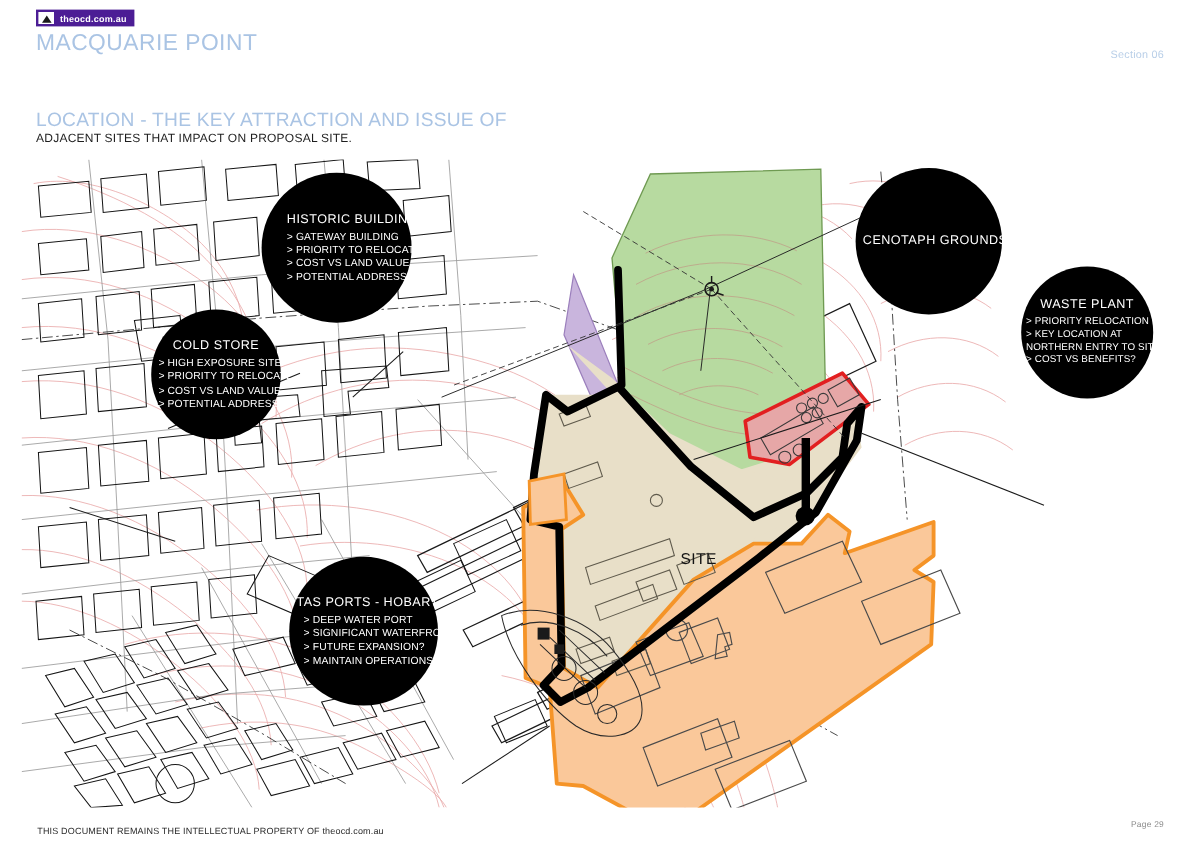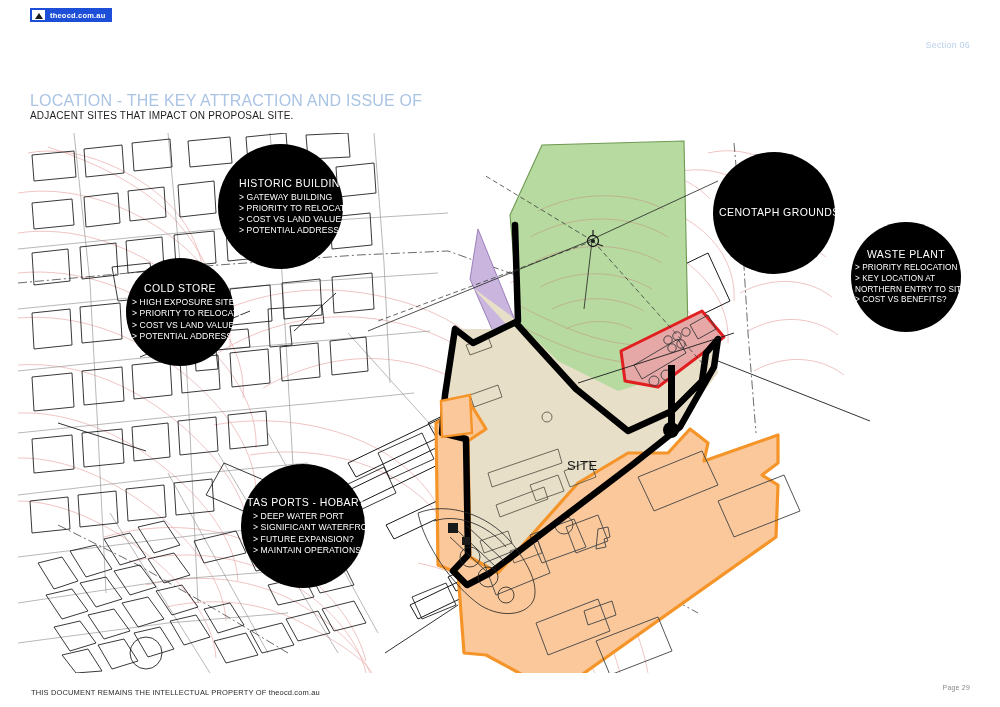"theocd.com.au" .logo { background: #1d4ed8 -> #4c1d95 }
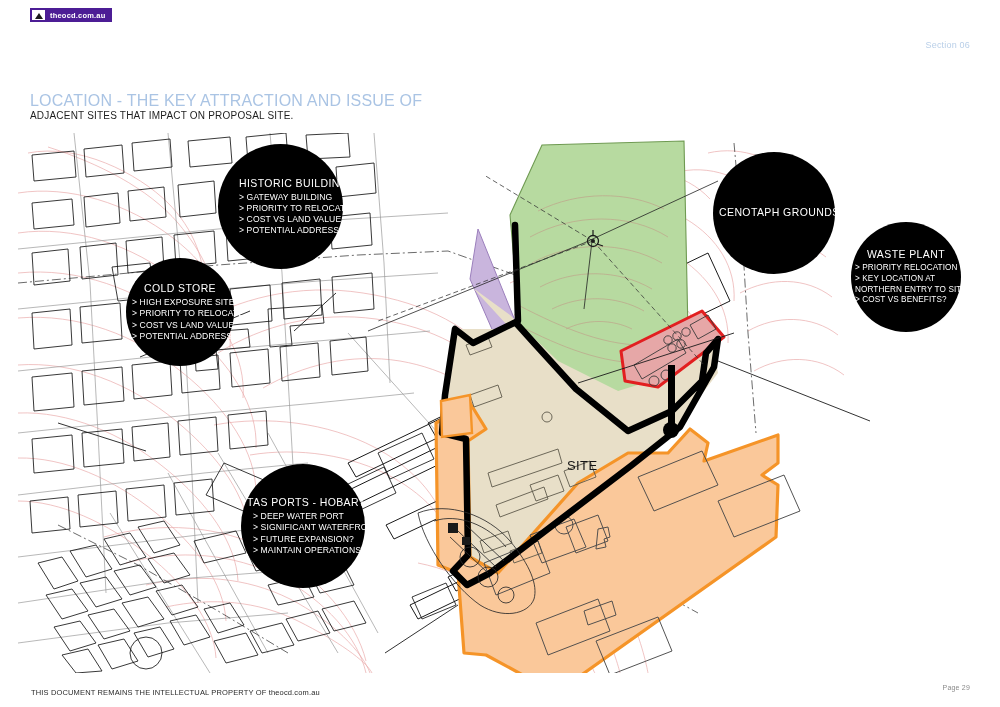"MACQUARIE POINT" div.doc-title { html: none -> <div>MACQUARIE POINT</div> }
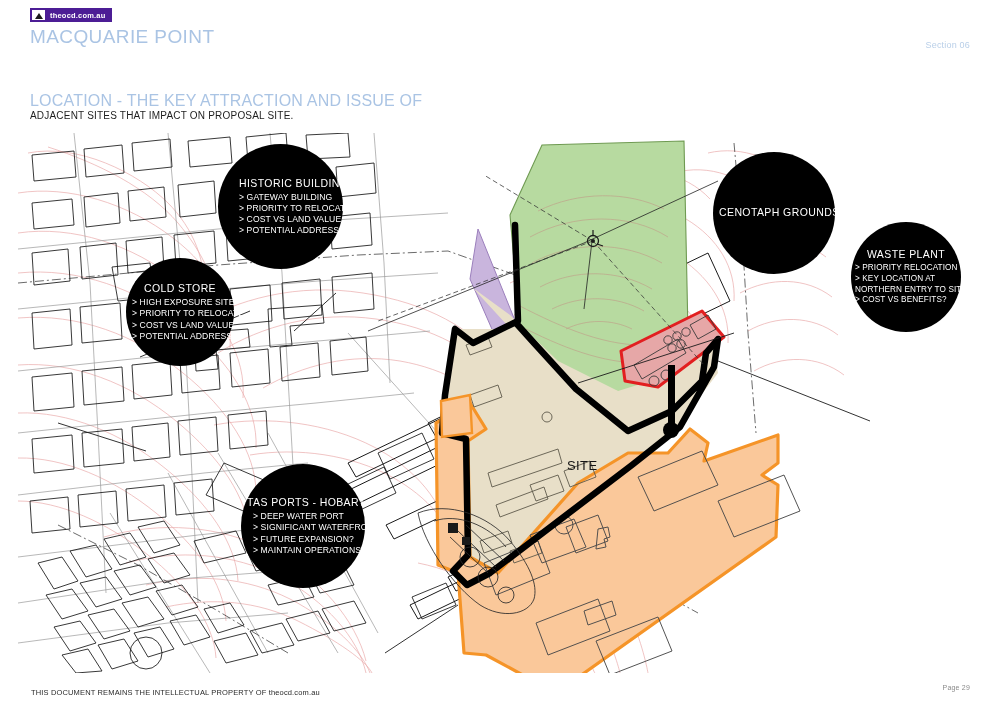"CENOTAPH GROUNDS" .b-cenotaph { top: 152px -> 140px }
